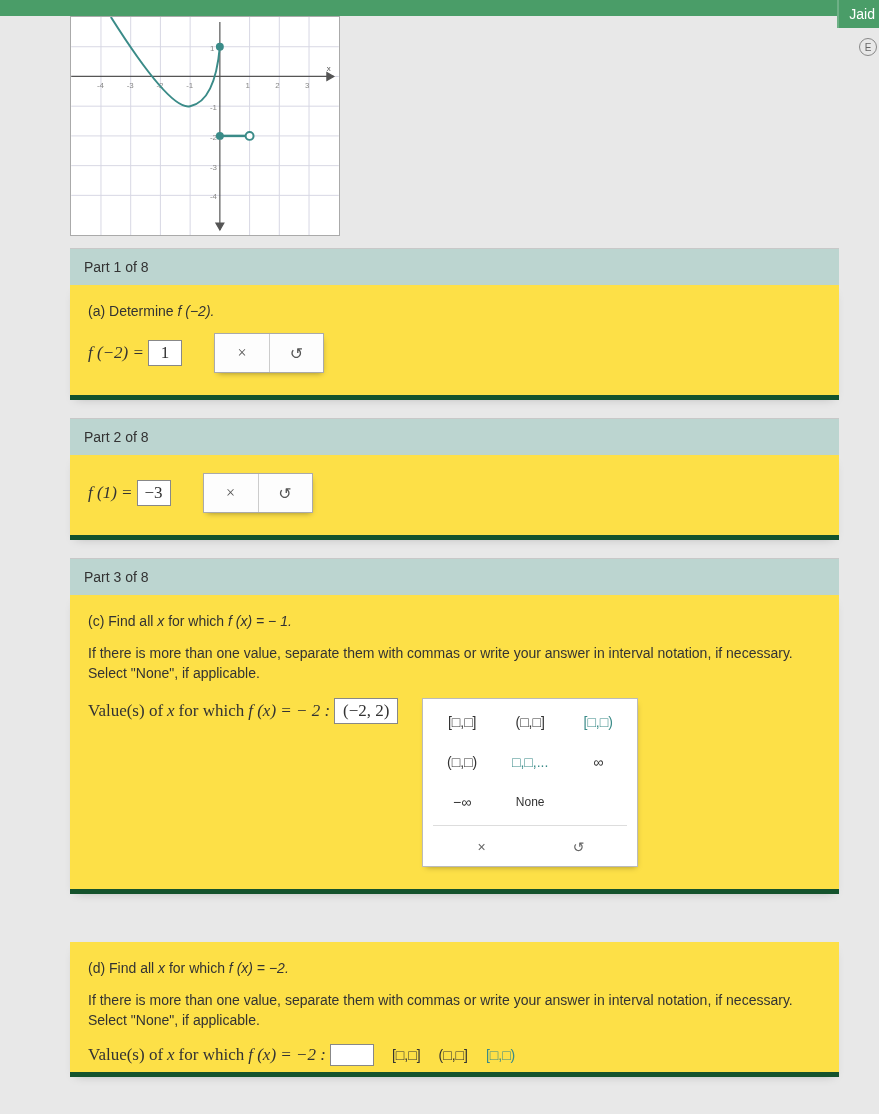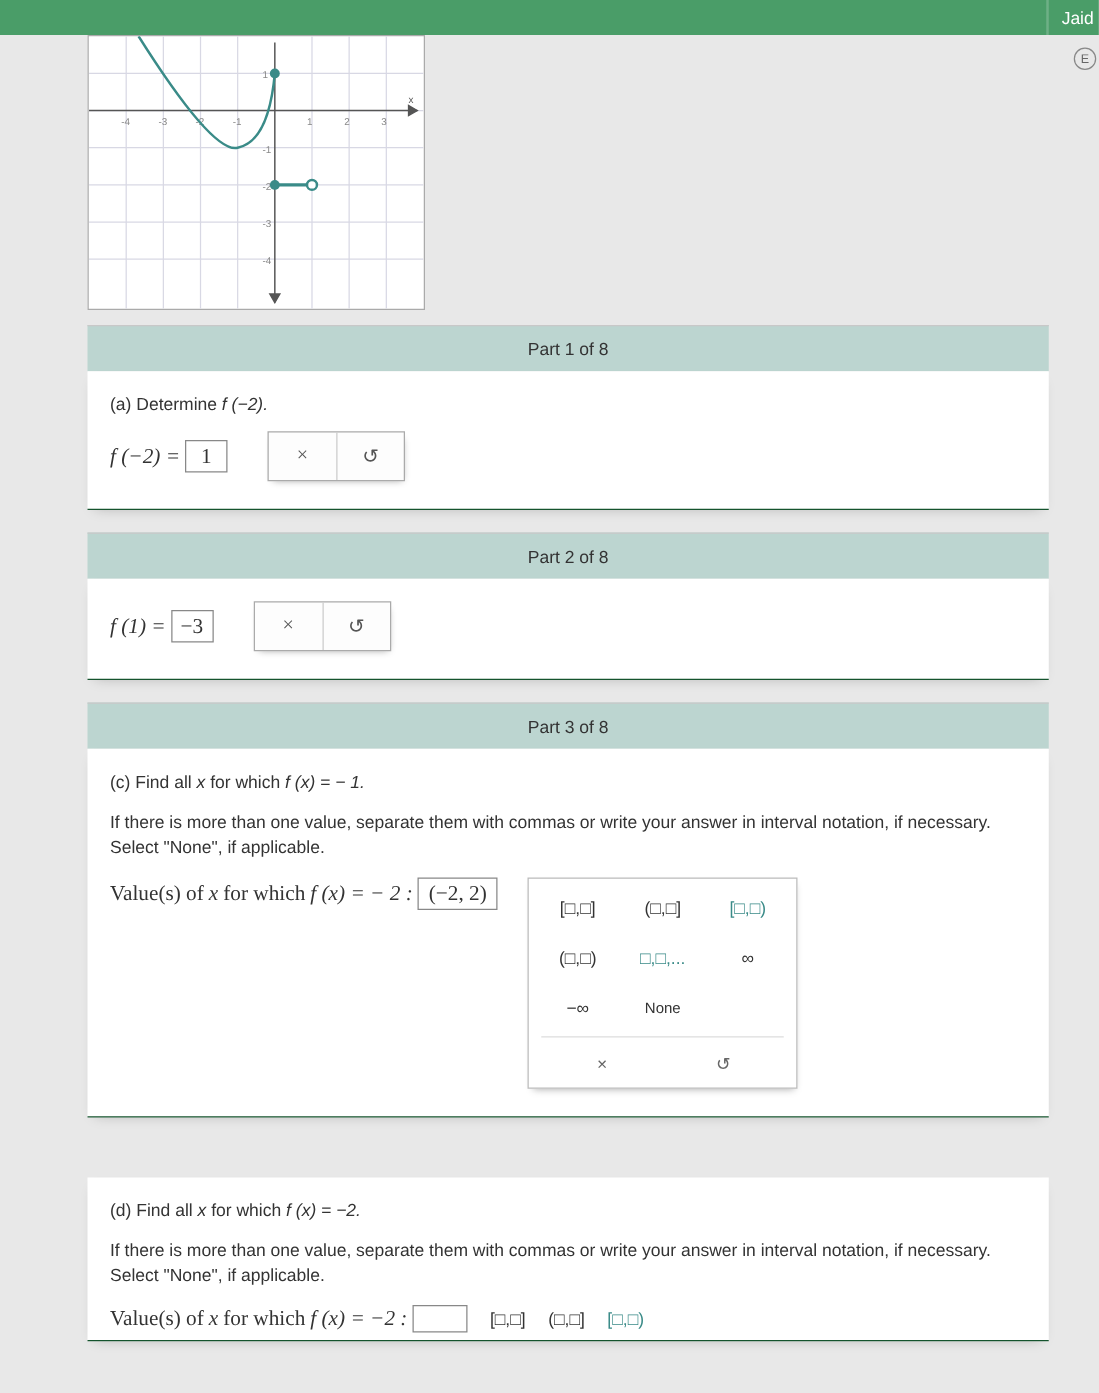"Jaid" .top-bar { height: 28px -> 16px }
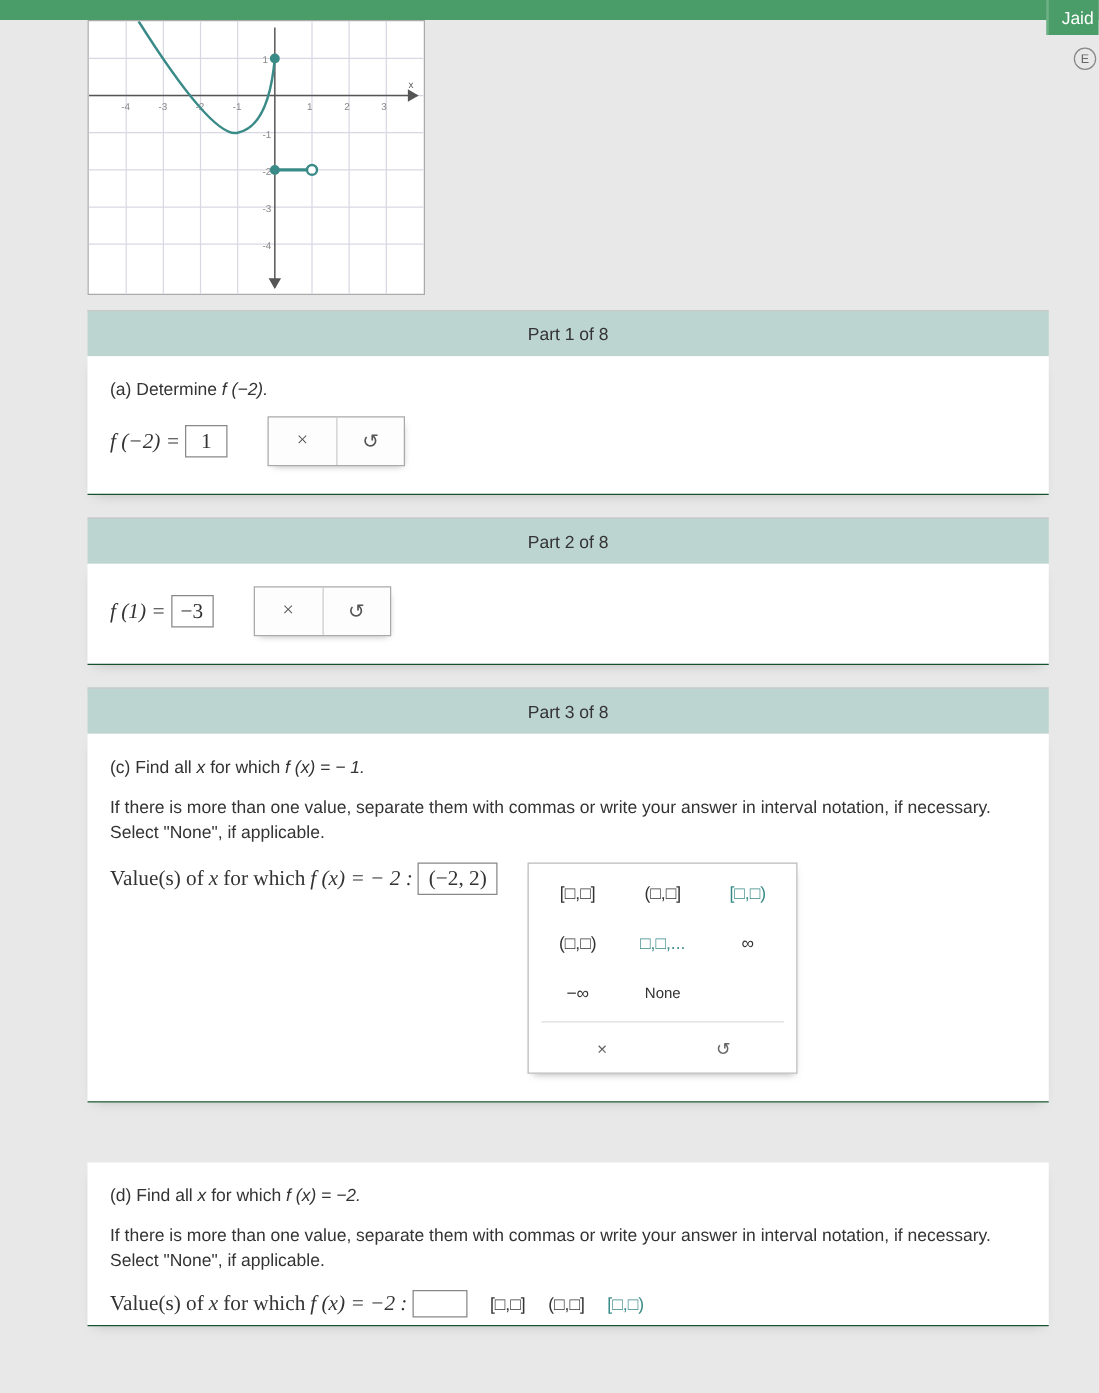"Part 1 of 8" .part-header { text-align: center -> none }
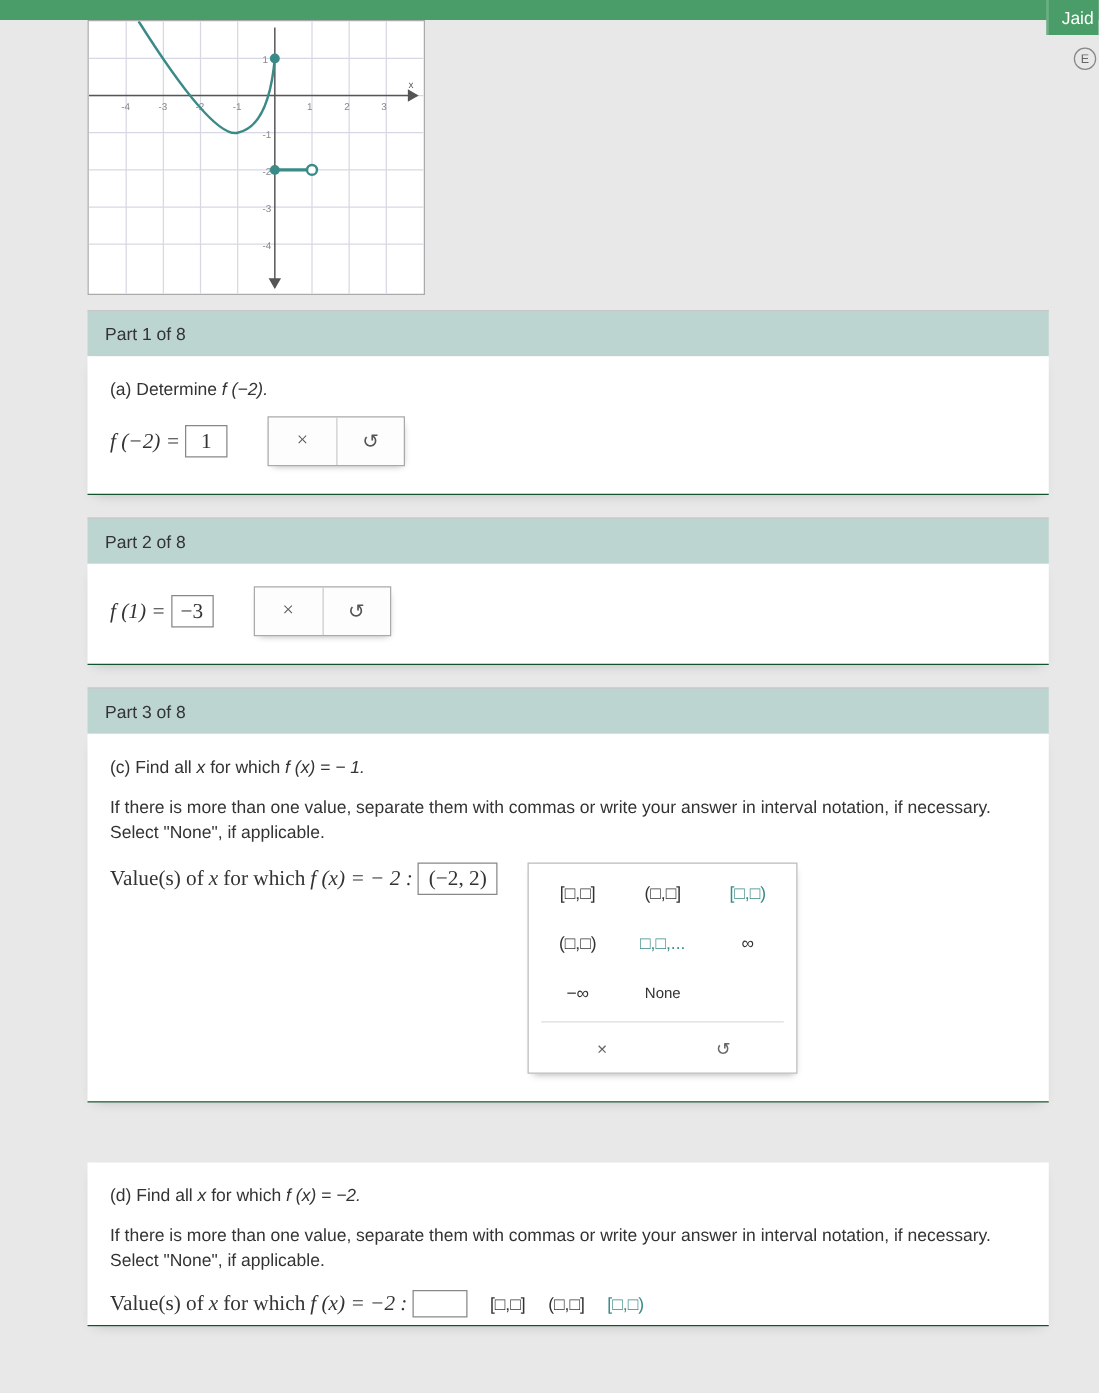"(a) Determine f (−2)." .part-body { background: #ffffff -> #fde047; border-bottom: 1px solid #14532d -> 5px solid #14532d }
